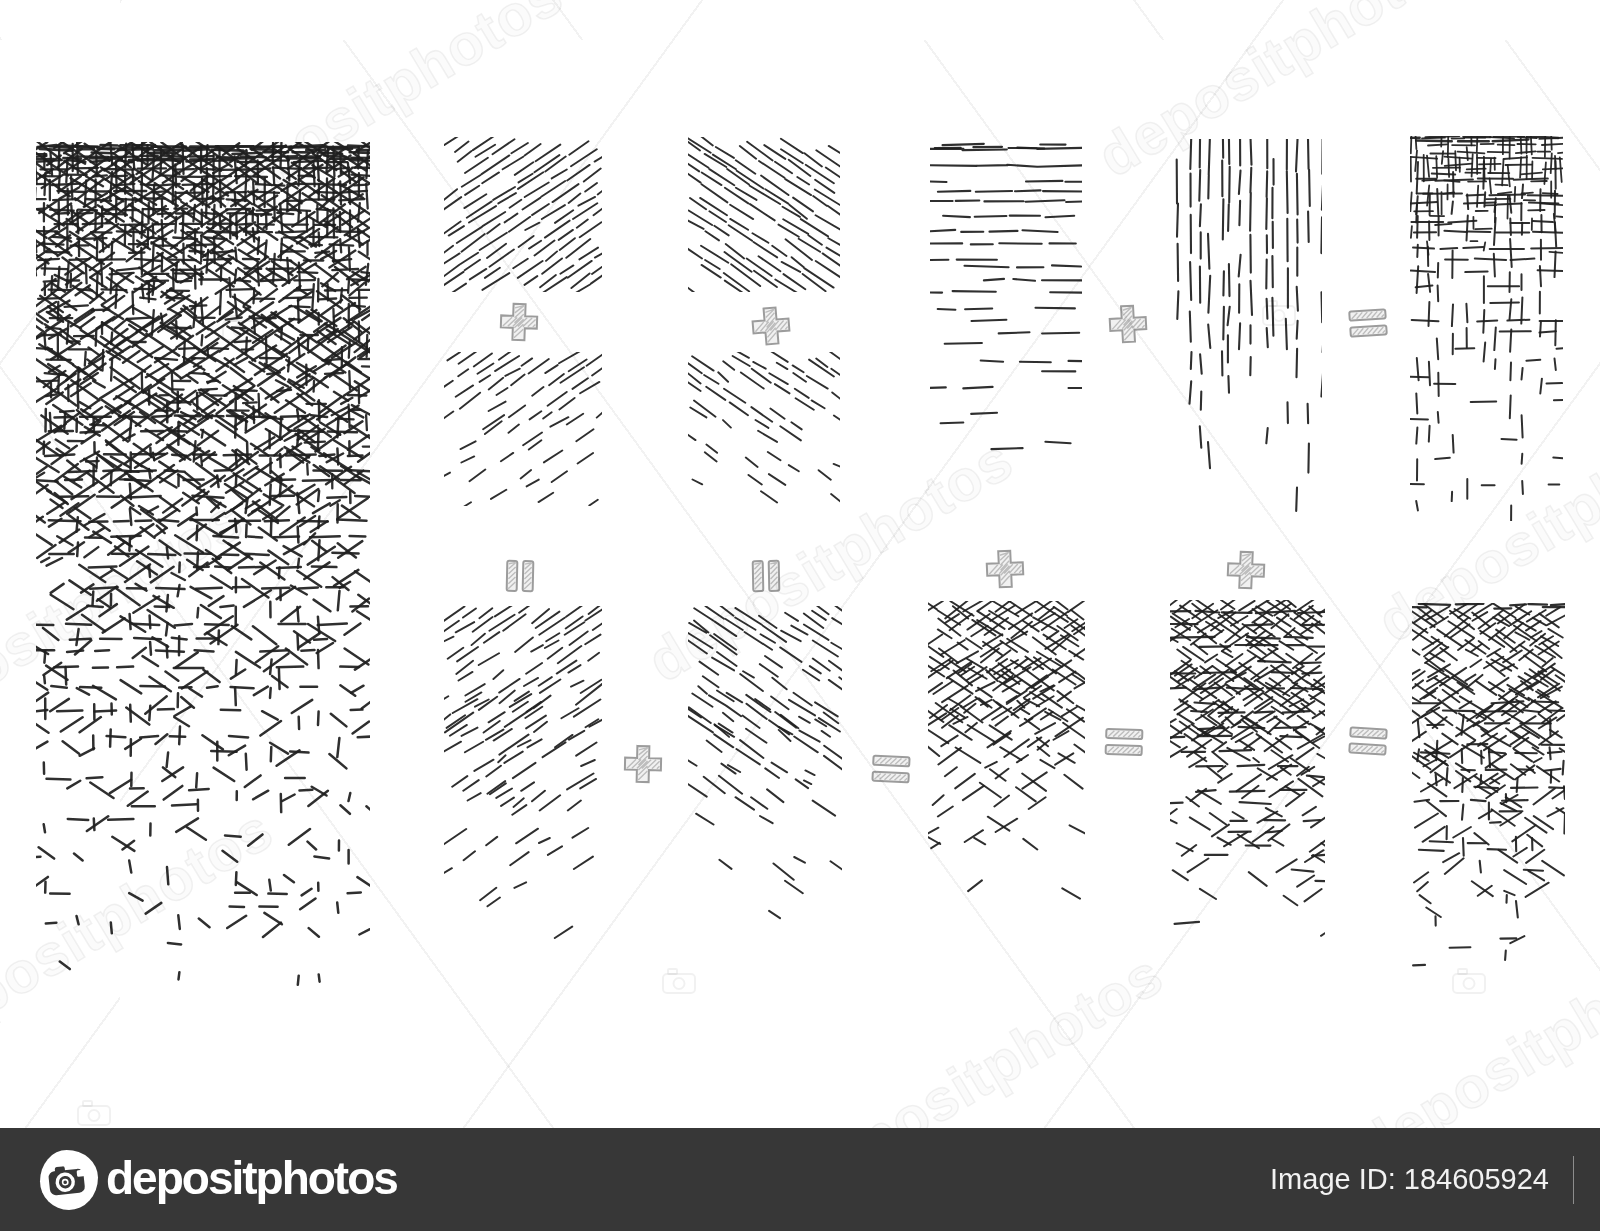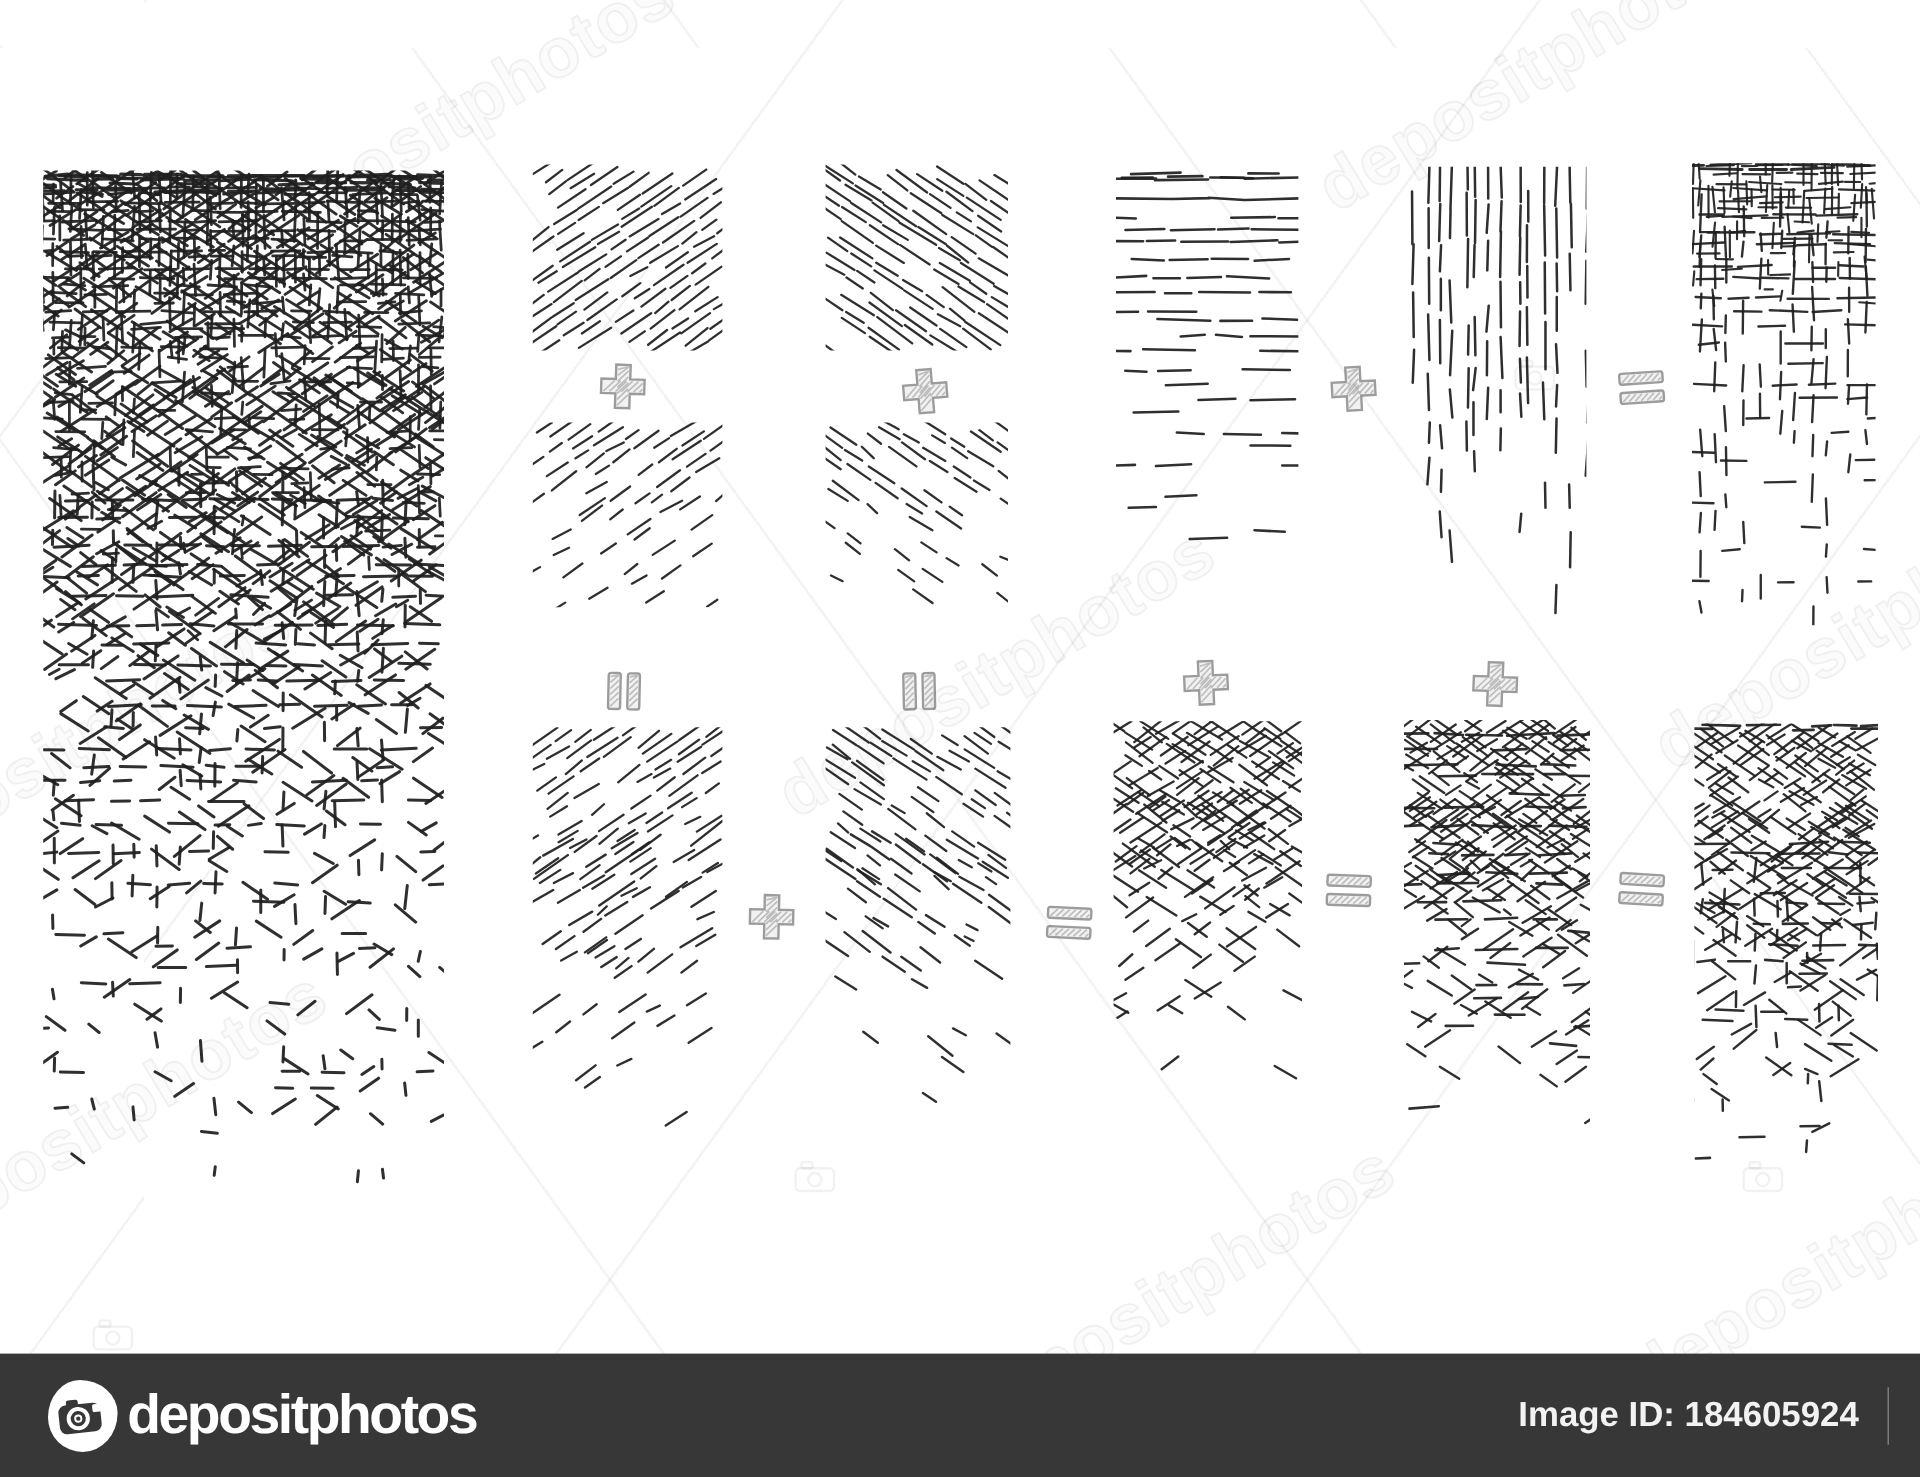"Image ID: 184605924" .footer-right { font-weight: bold -> none }
